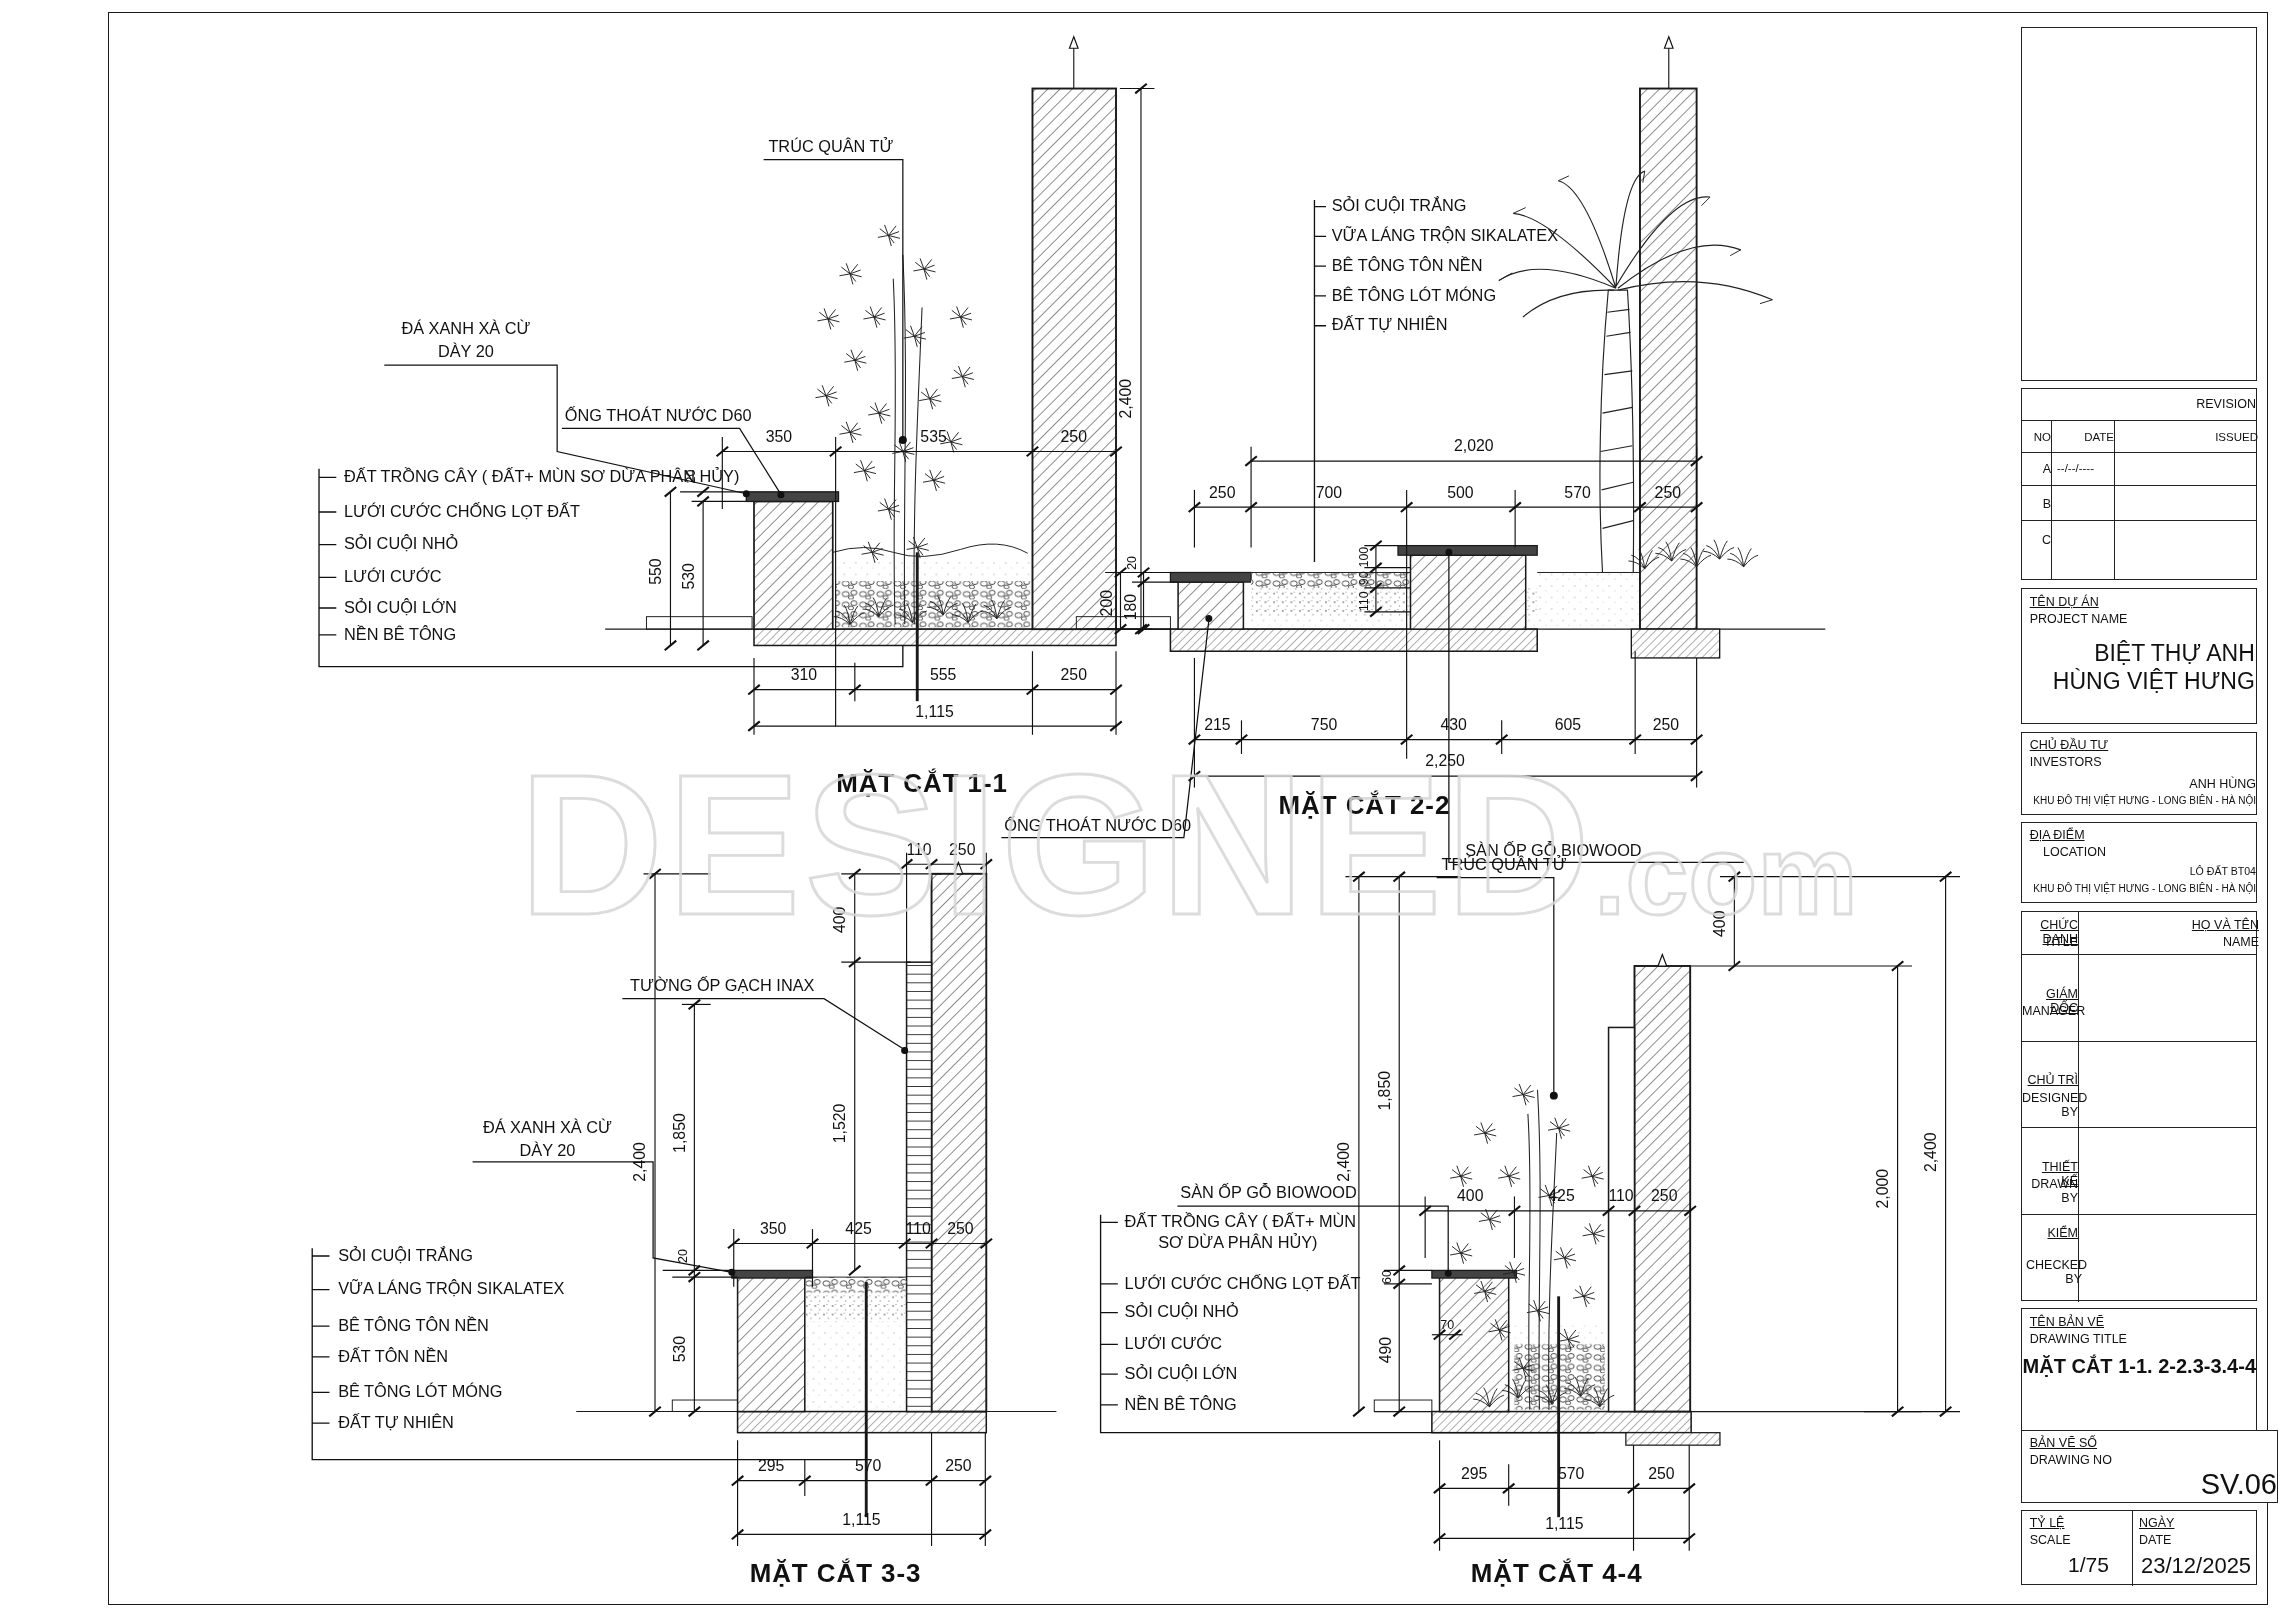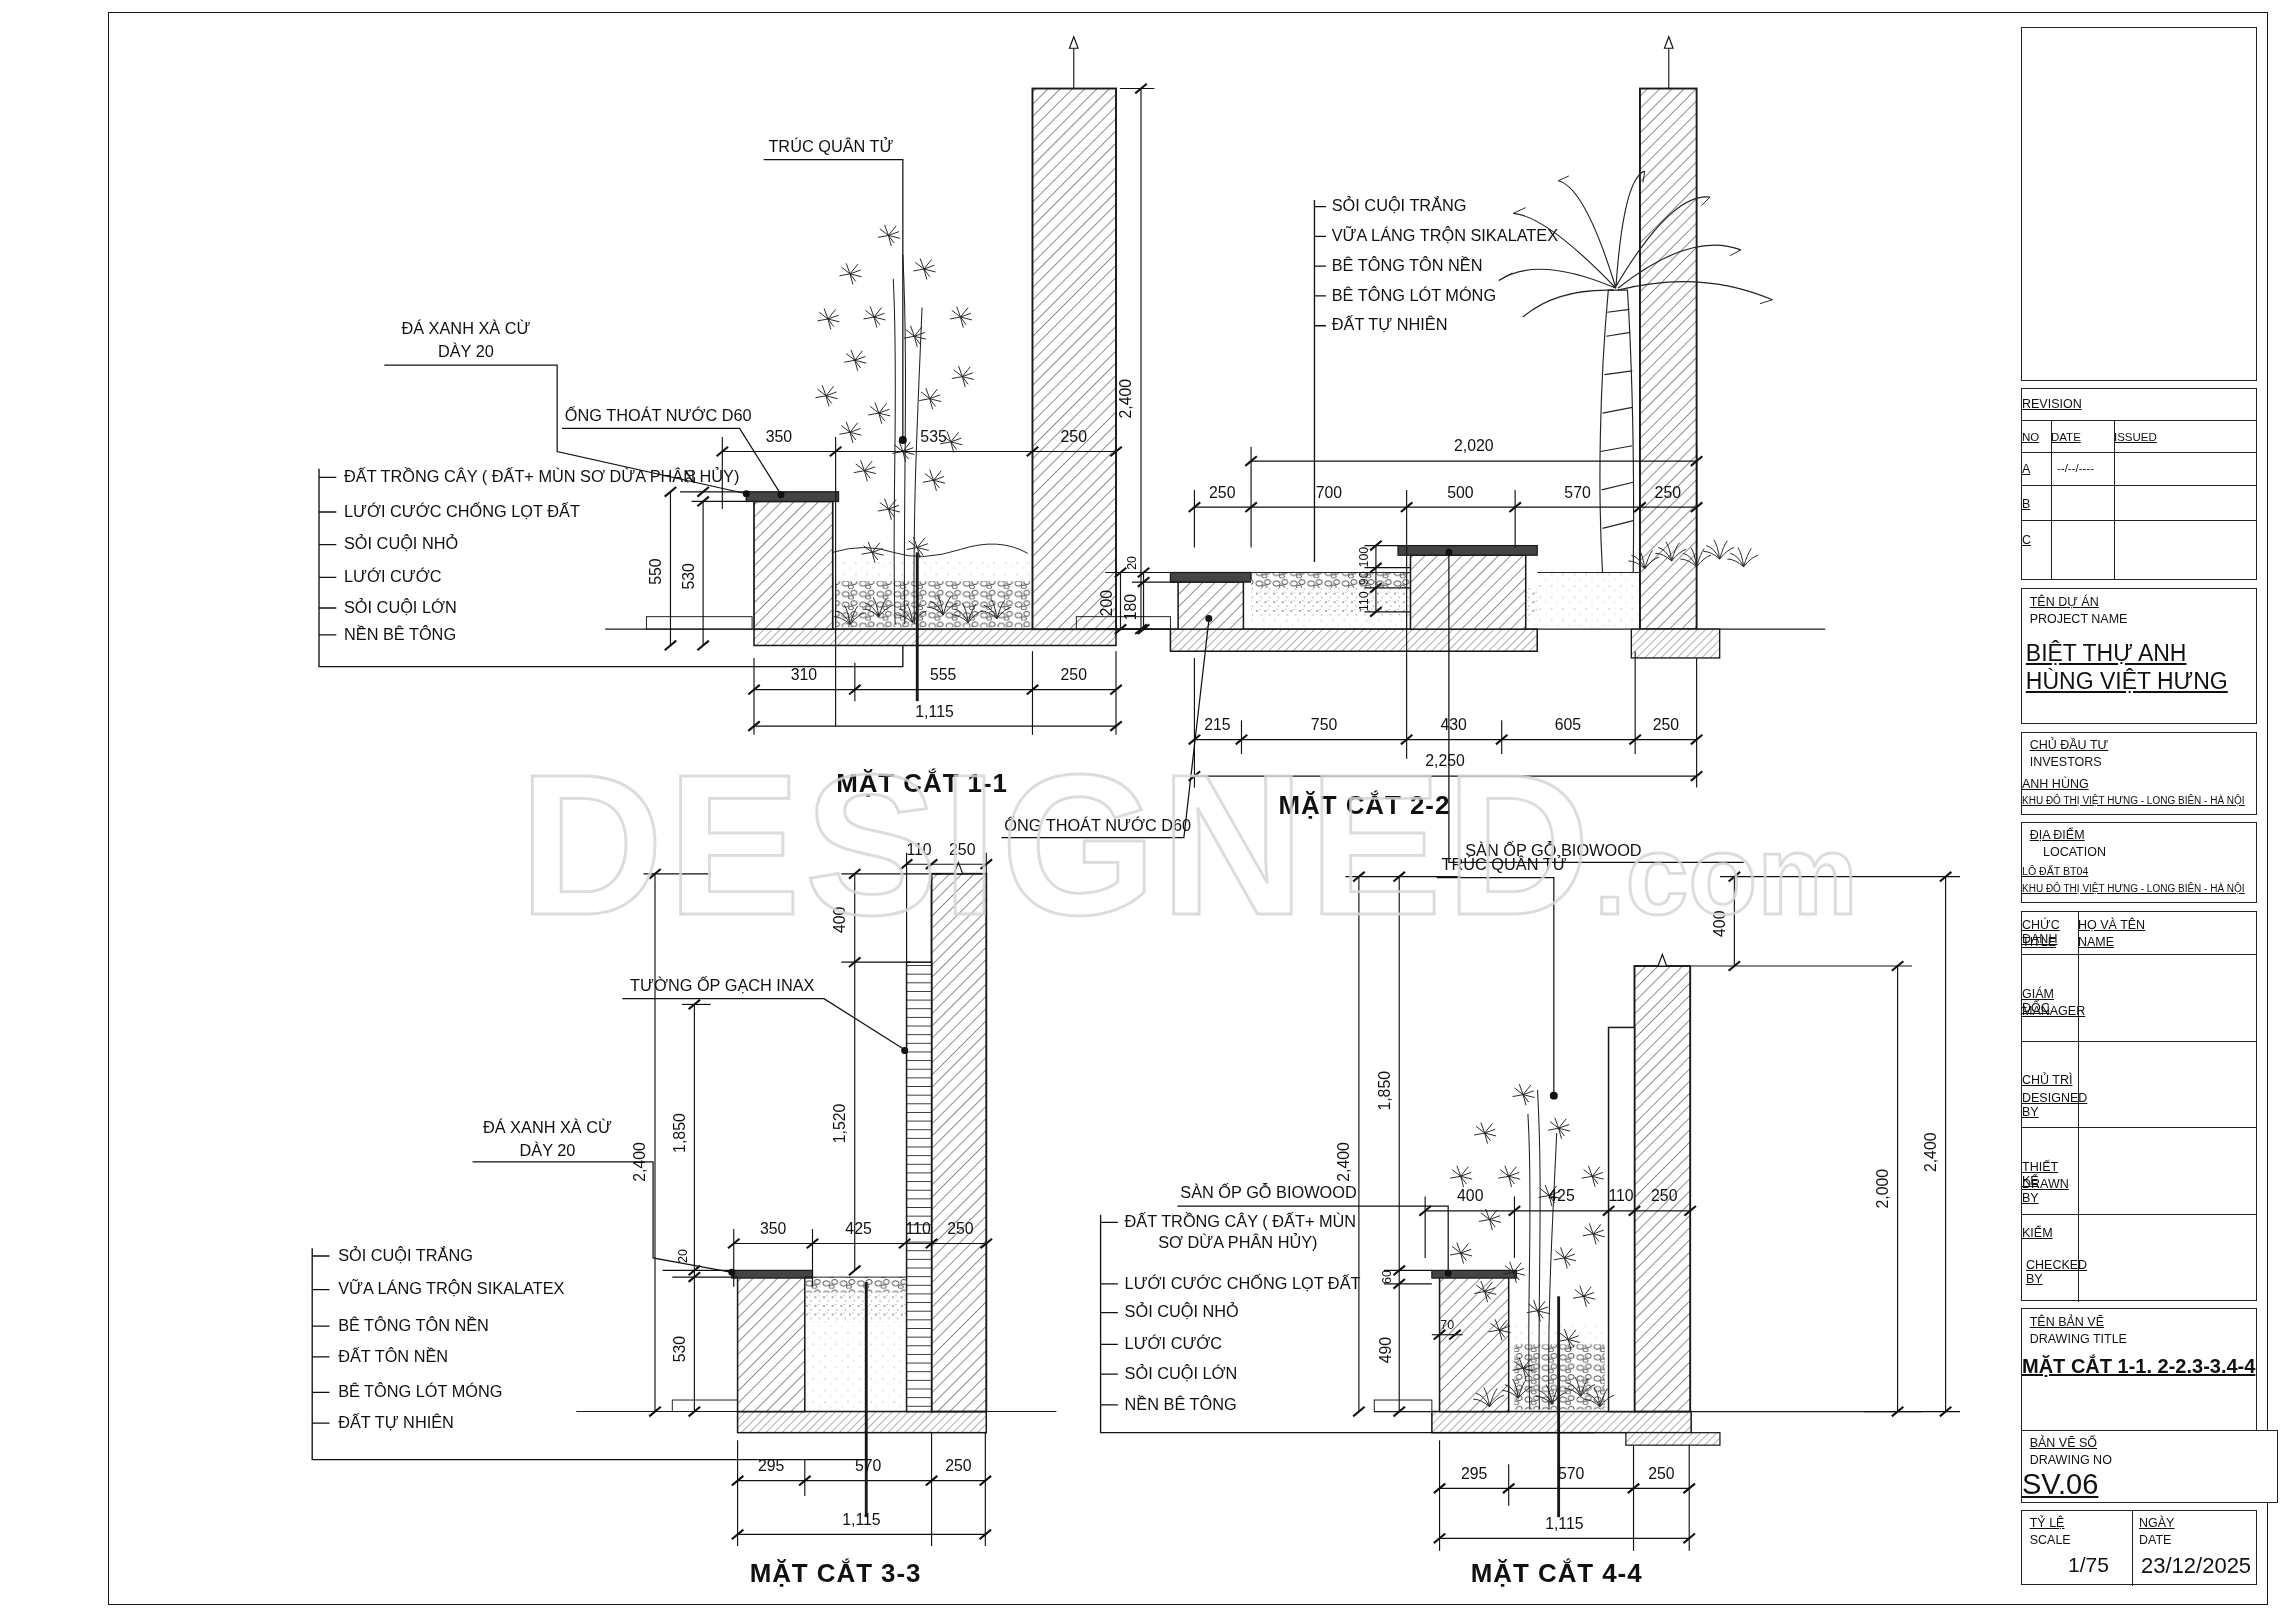"REVISION" .ctr { text-align: left -> right; text-decoration: underline -> none }
